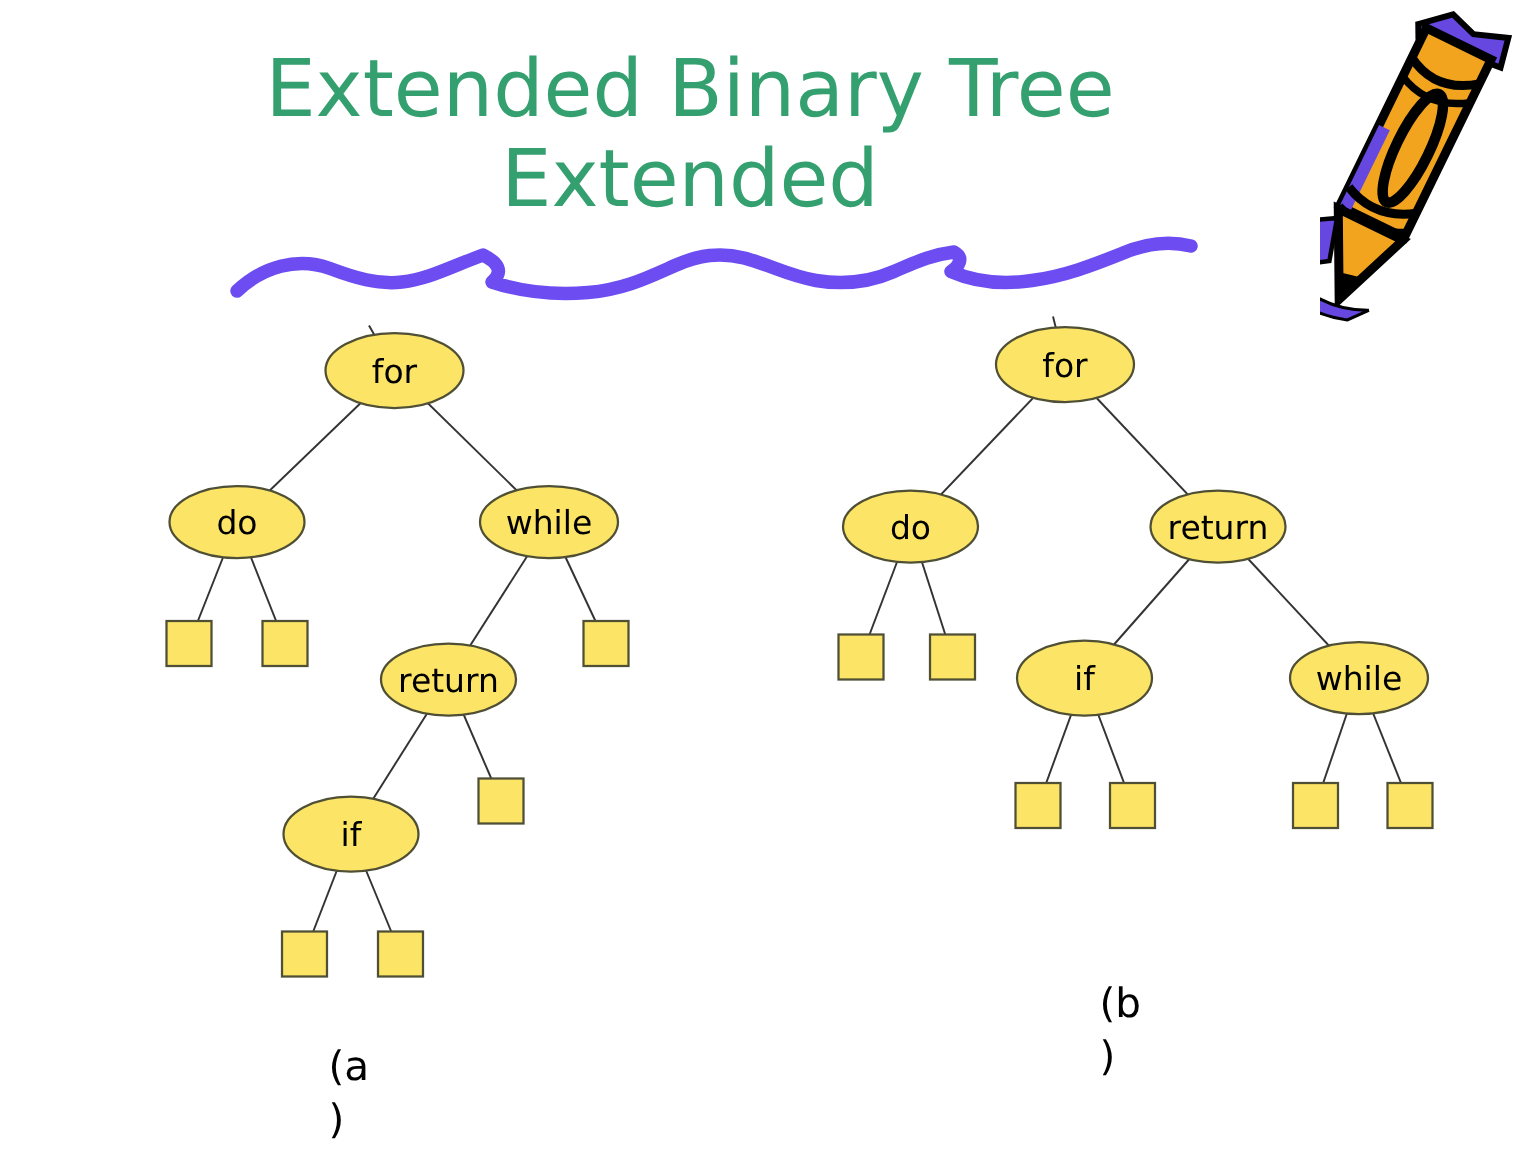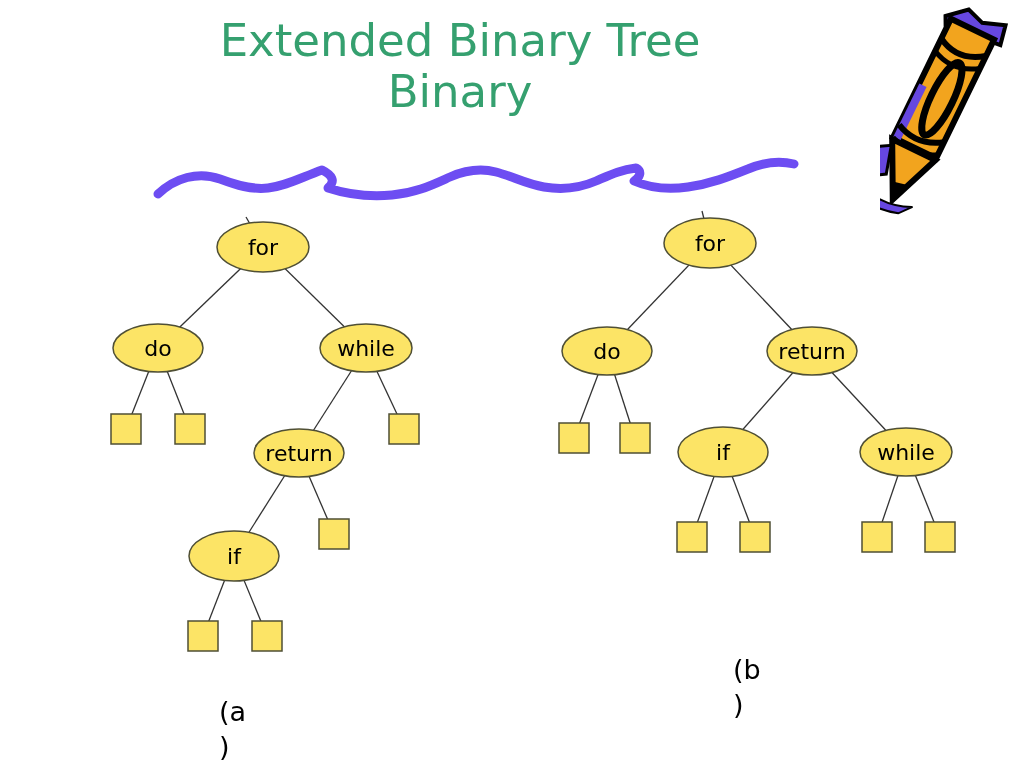"Extended Binary Tree" .title { font-size: 45px -> 53px; top: 15px -> 30px }
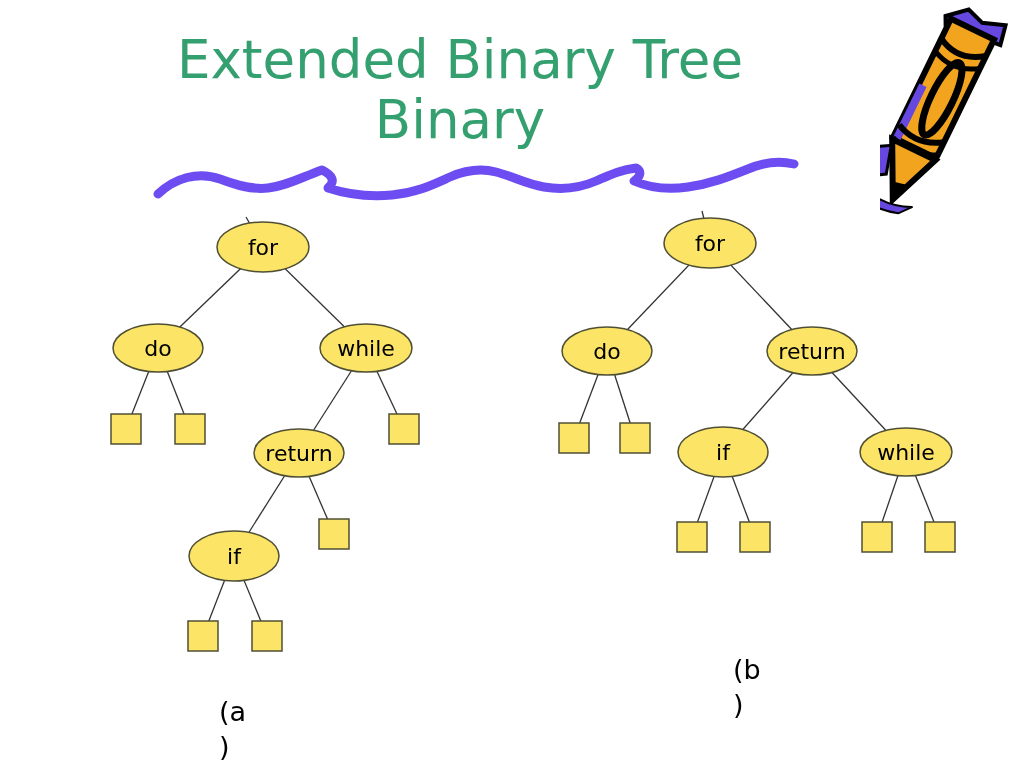"Binary" div { text: Binary -> Extended }
